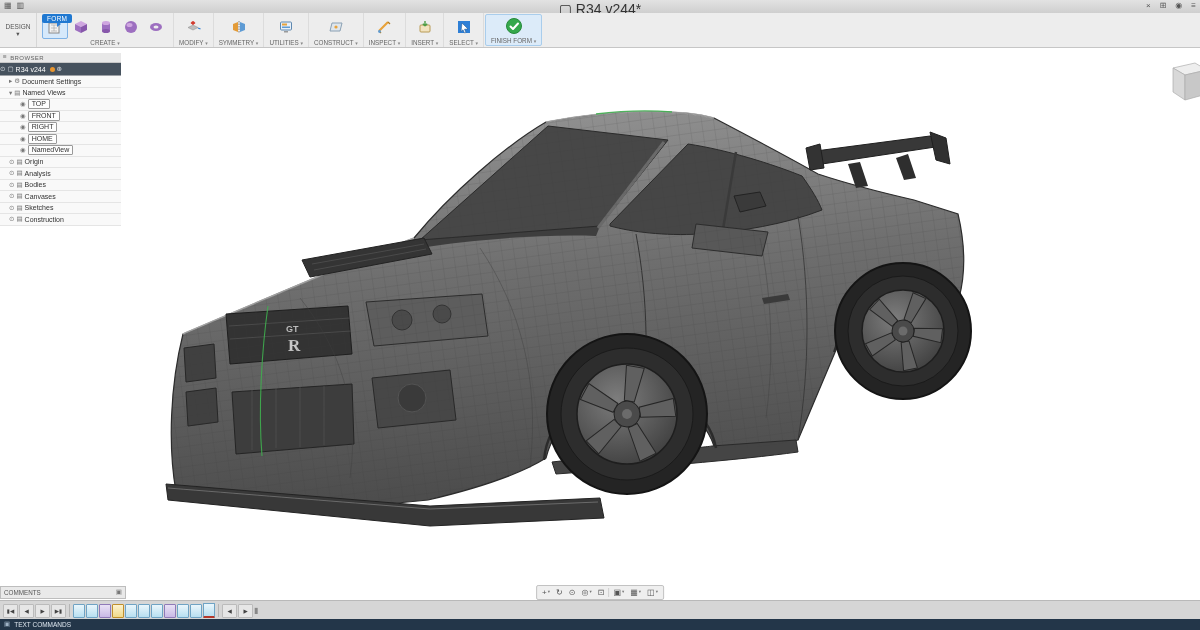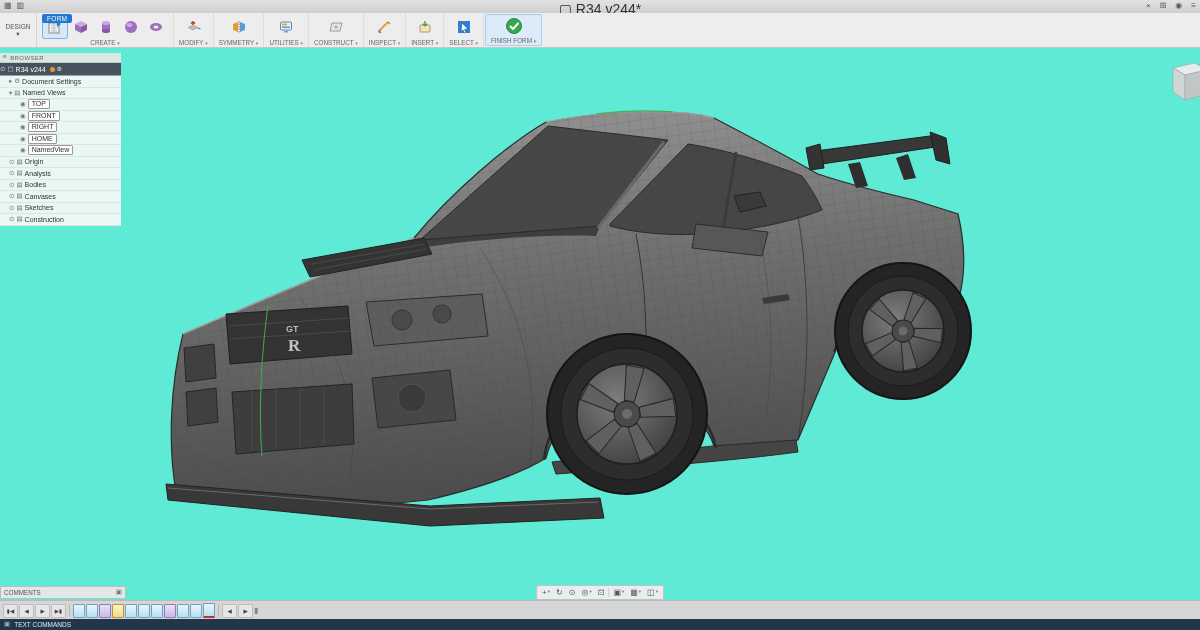"GT" .viewport { background: #5eead4 -> #ffffff }
